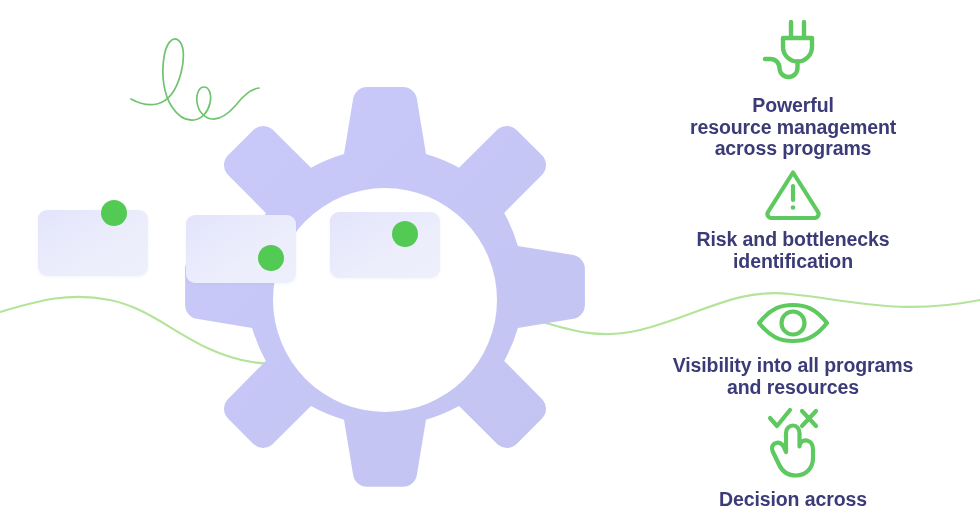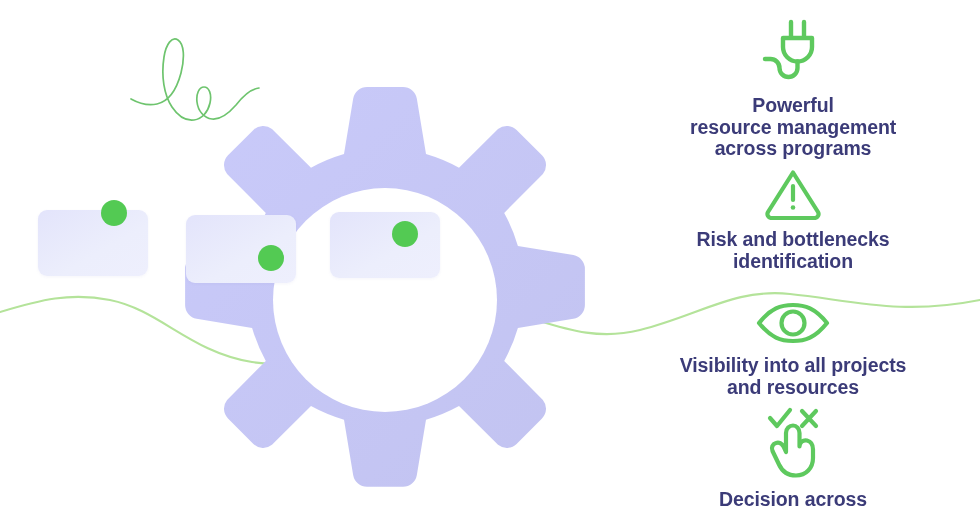"Visibility into all projects" p.feature-label { text: projects -> programs }
